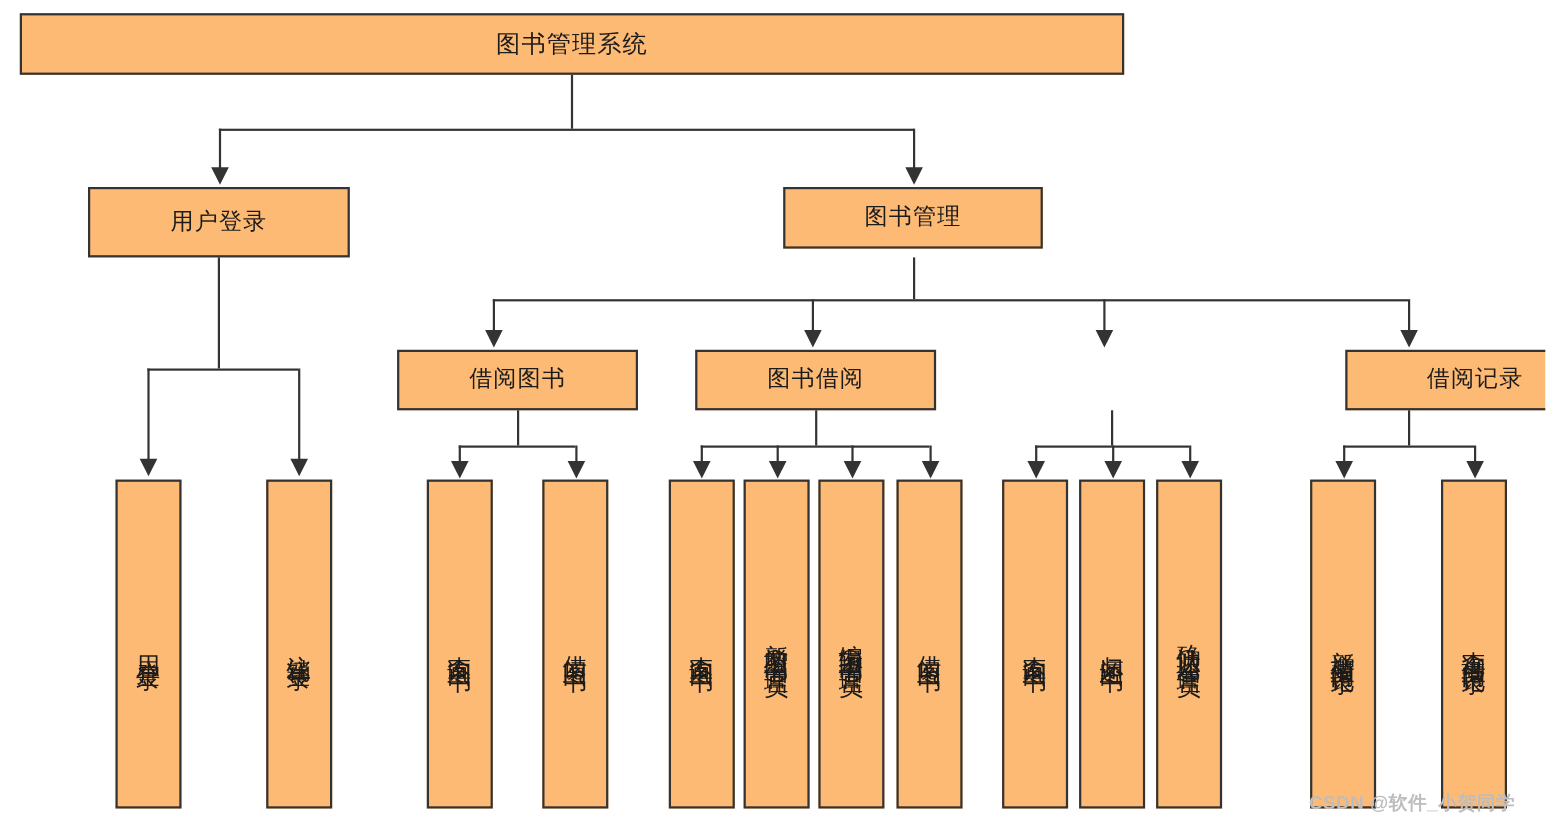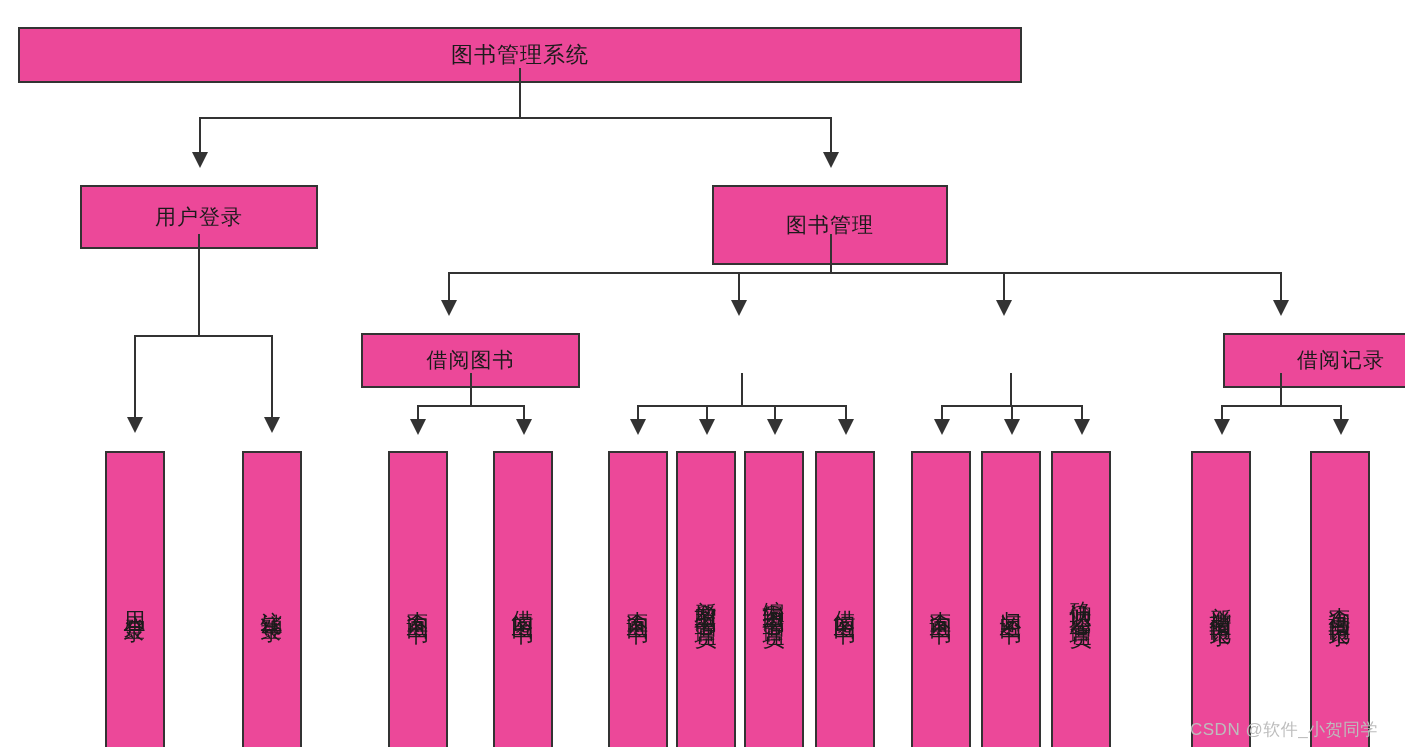"图书管理系统" .node { background: #ec4899 -> #fdba74; margin-top: 15px -> none }
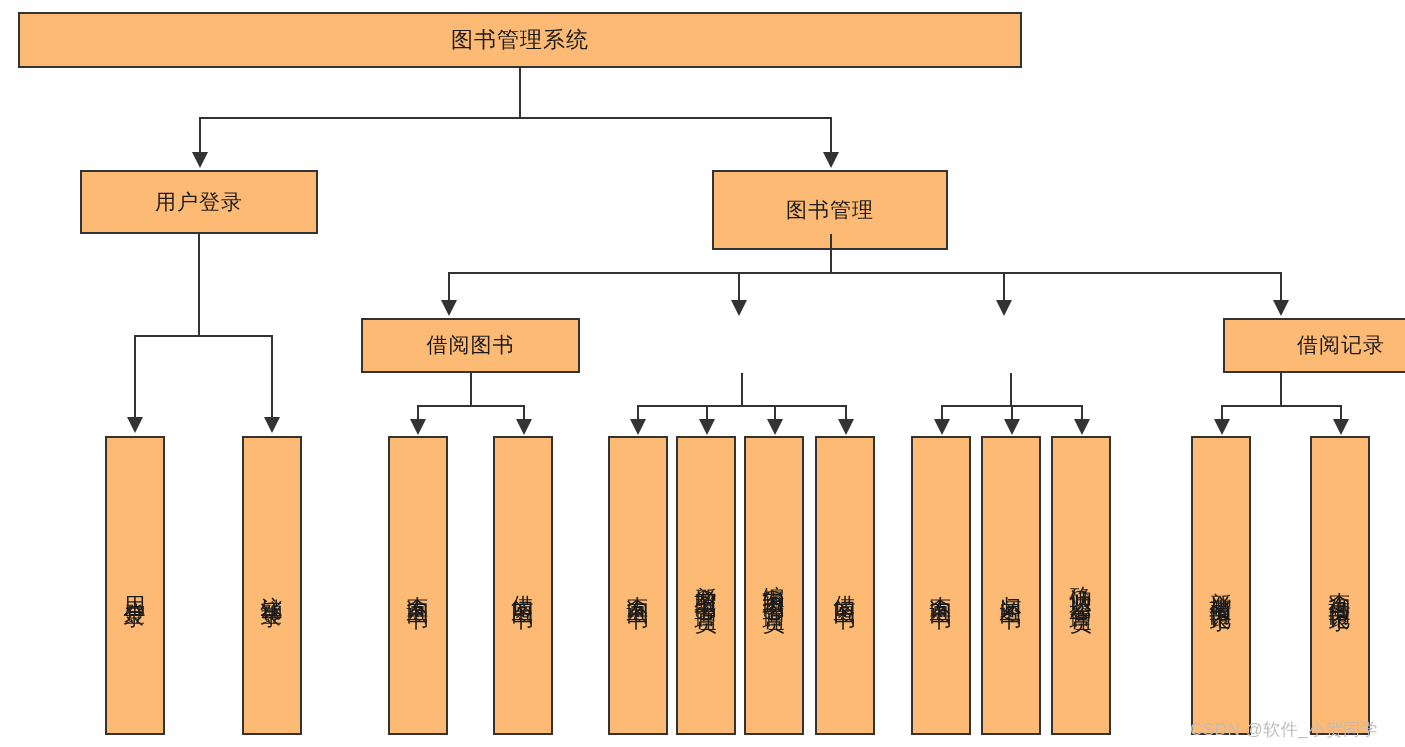"图书管理" div.node { height: 80px -> 56px }
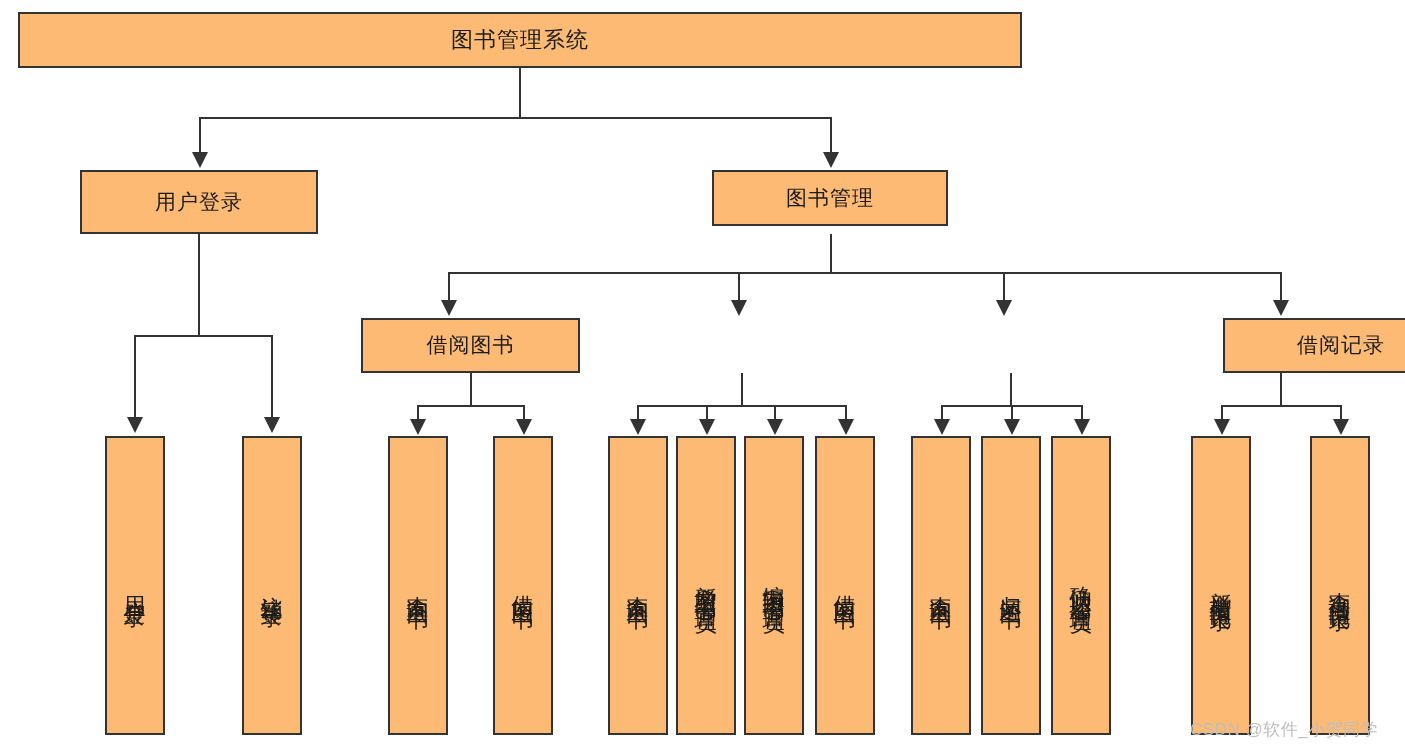"图书借阅" div.node { html: none -> <div> <span>图书借阅</span> </div> }
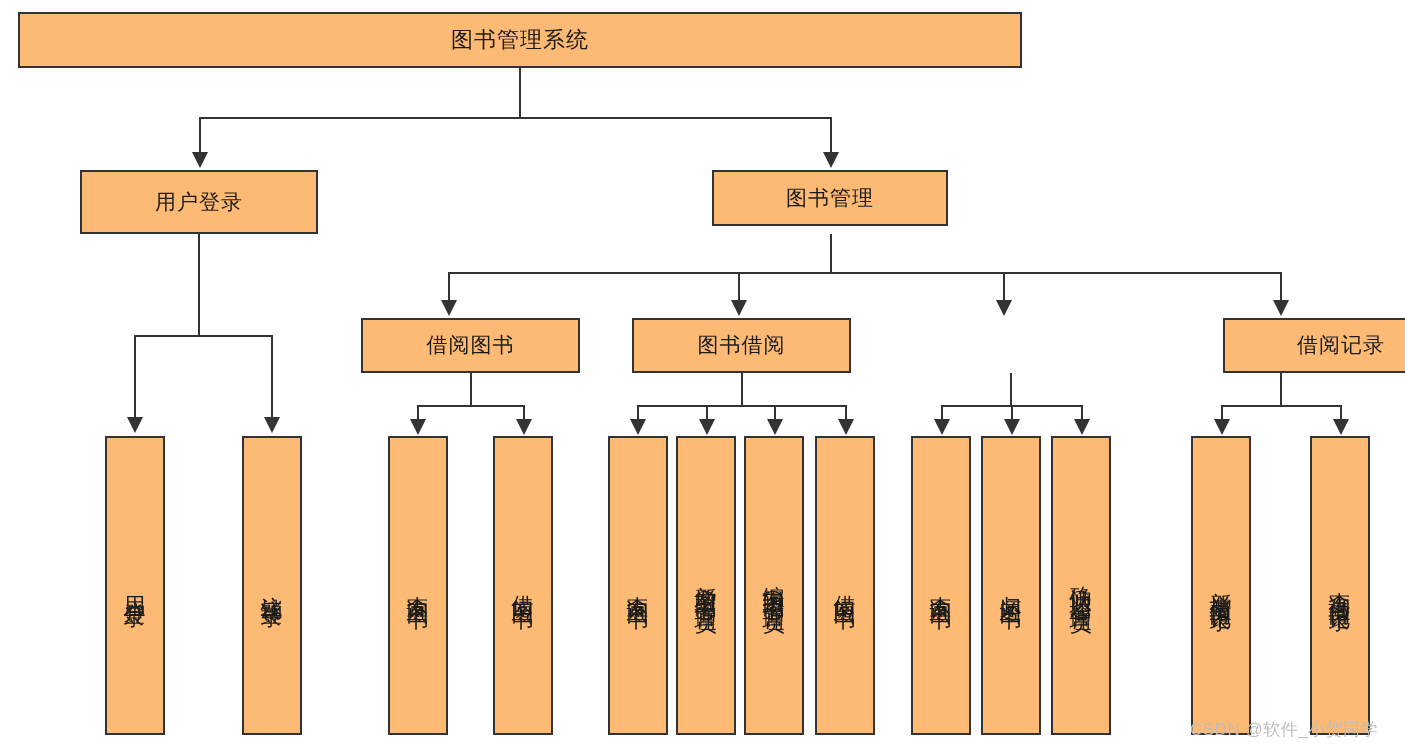"CSDN @软件_小贺同学" .watermark { font-weight: none -> bold }
